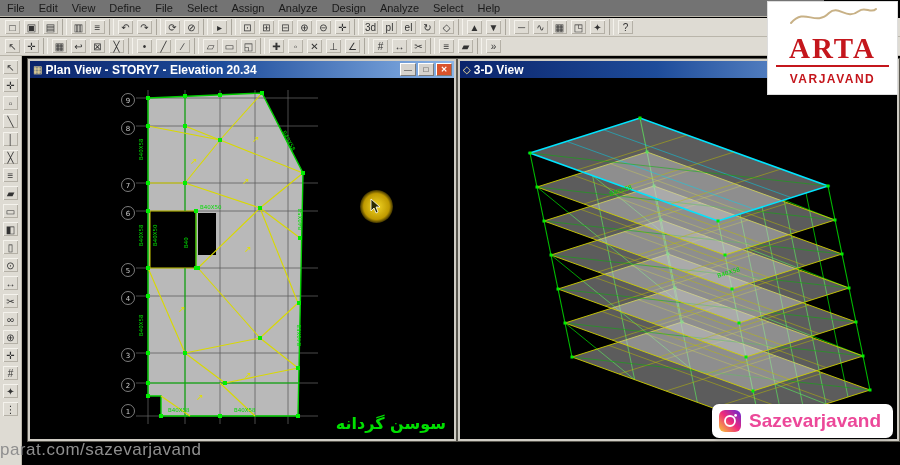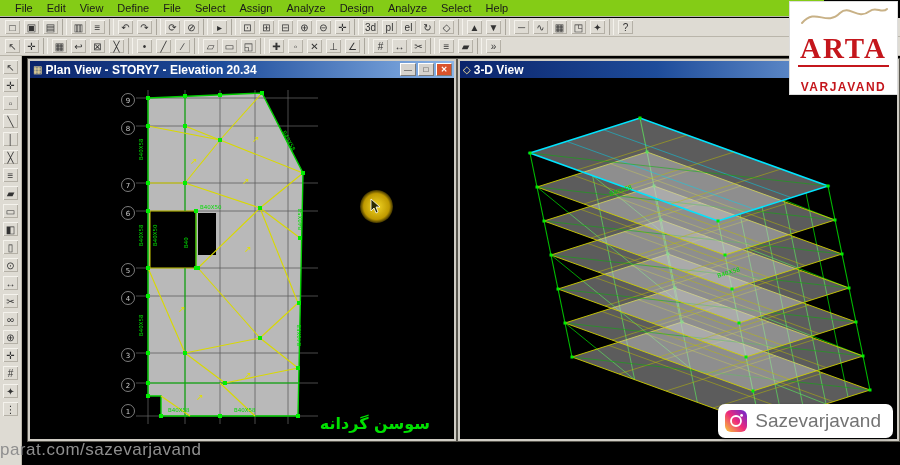"File" .menubar { background: #84cc16 -> #737373; padding-left: 8px -> 0 }
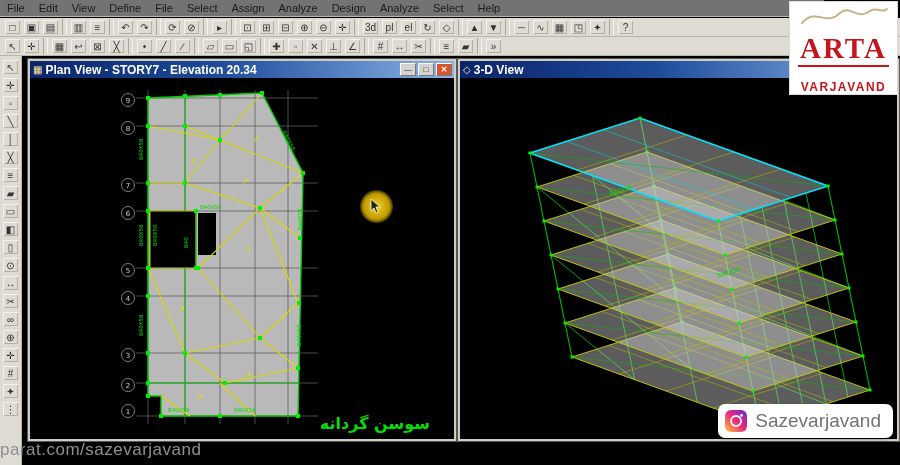"ARTA" #logo-box { width: 107px -> 129px }
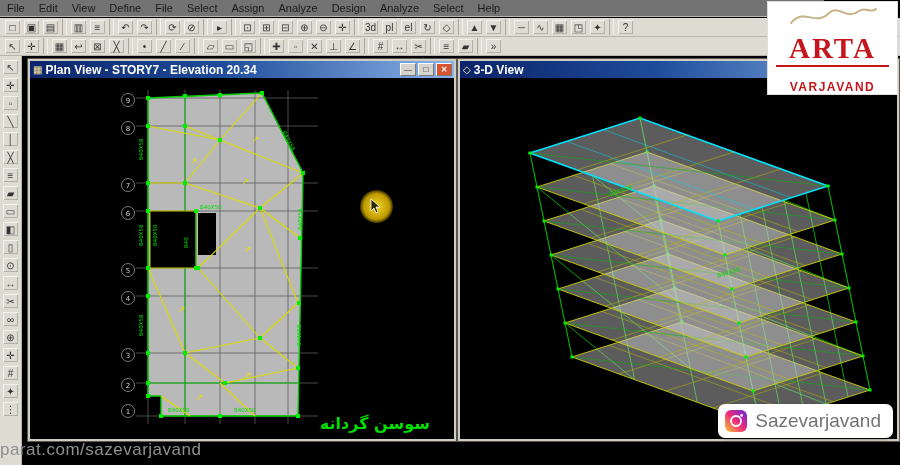"VARJAVAND" #logo-varjavand { padding-top: 12px -> 4px }
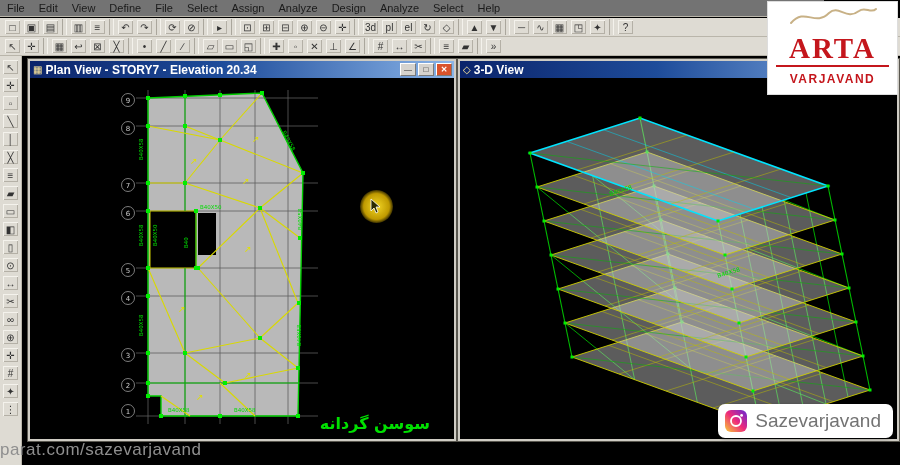"سوسن گردانه" .plan-caption { right: 24px -> 8px }
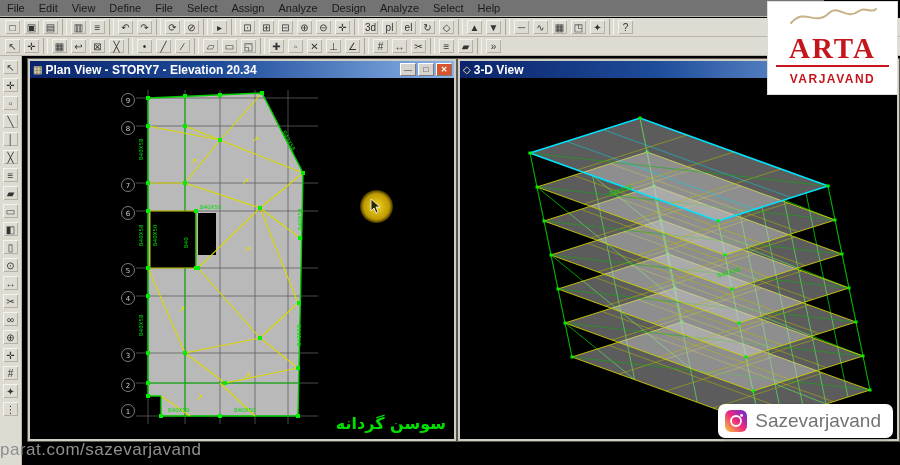"Sazevarjavand" #insta-badge .handle { color: #737373 -> #ec4899; font-weight: normal -> bold }
